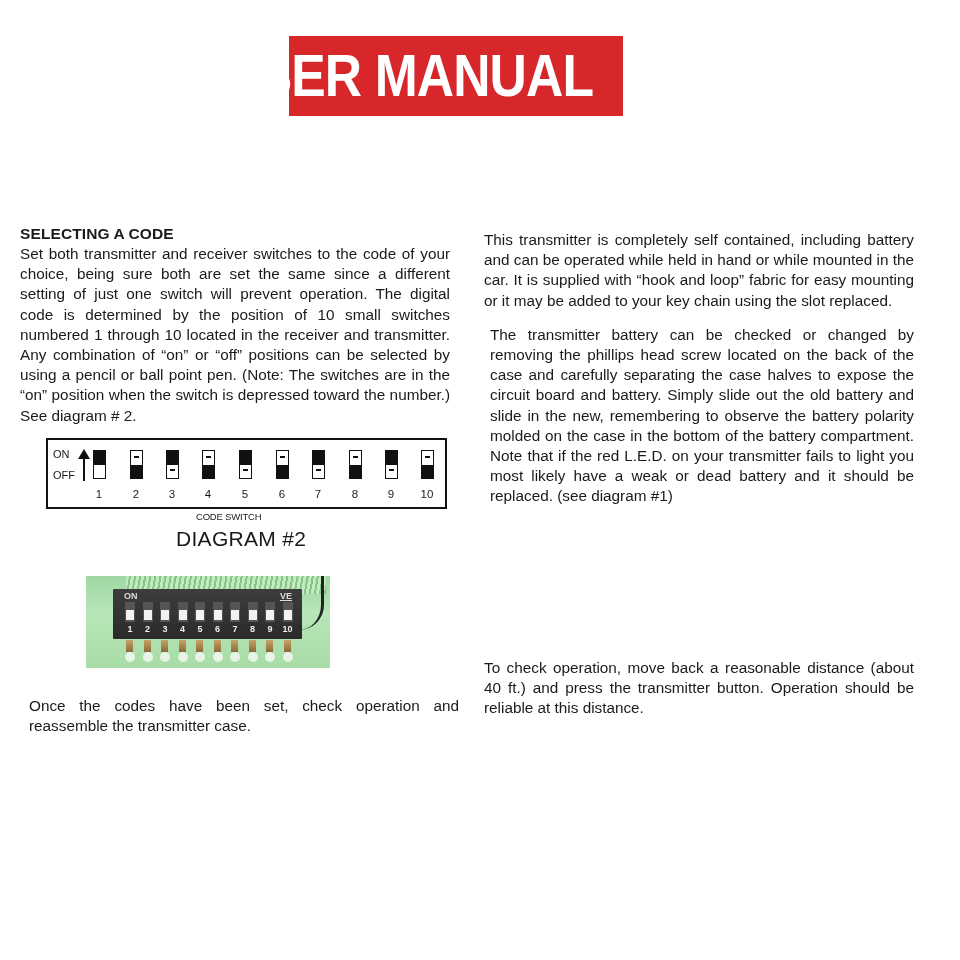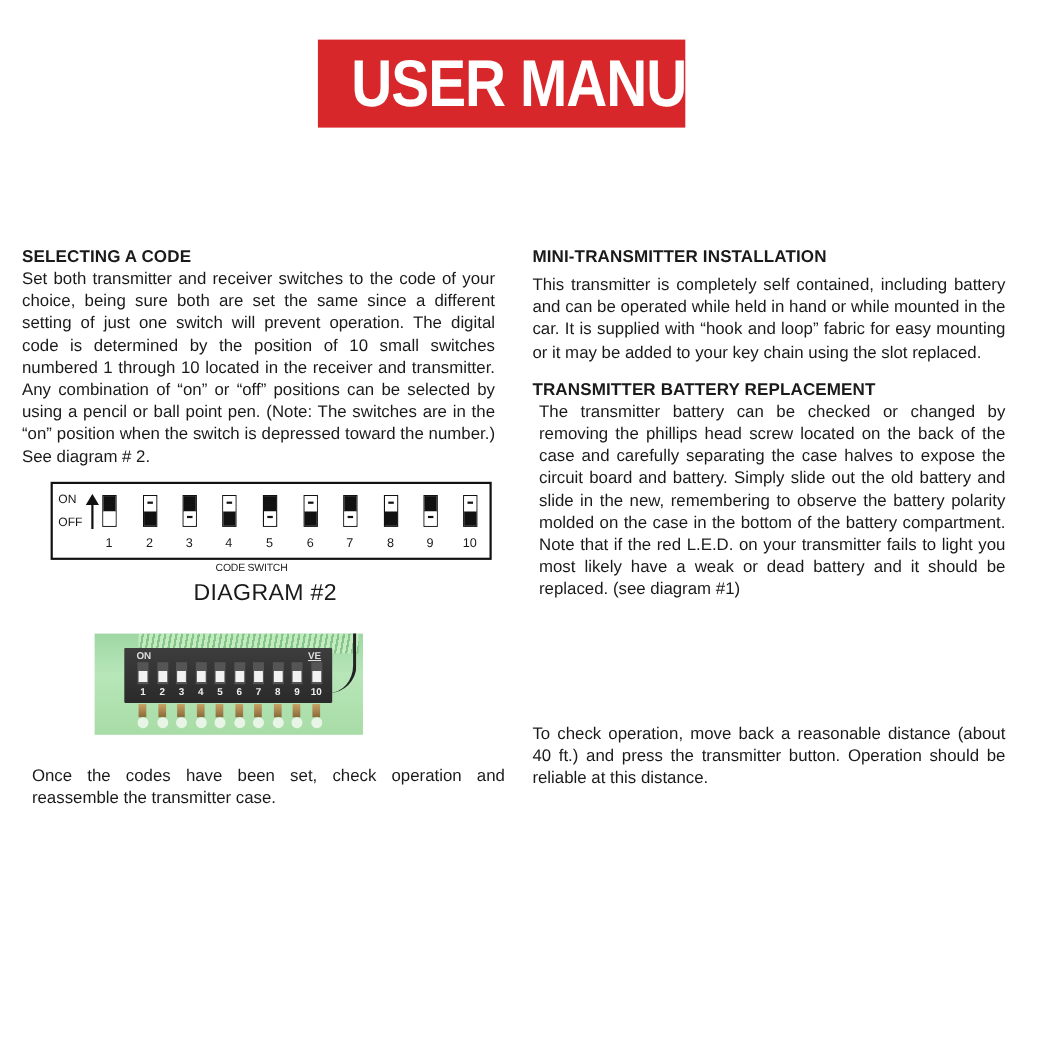"USER MANUAL" .banner { justify-content: flex-start -> flex-end }
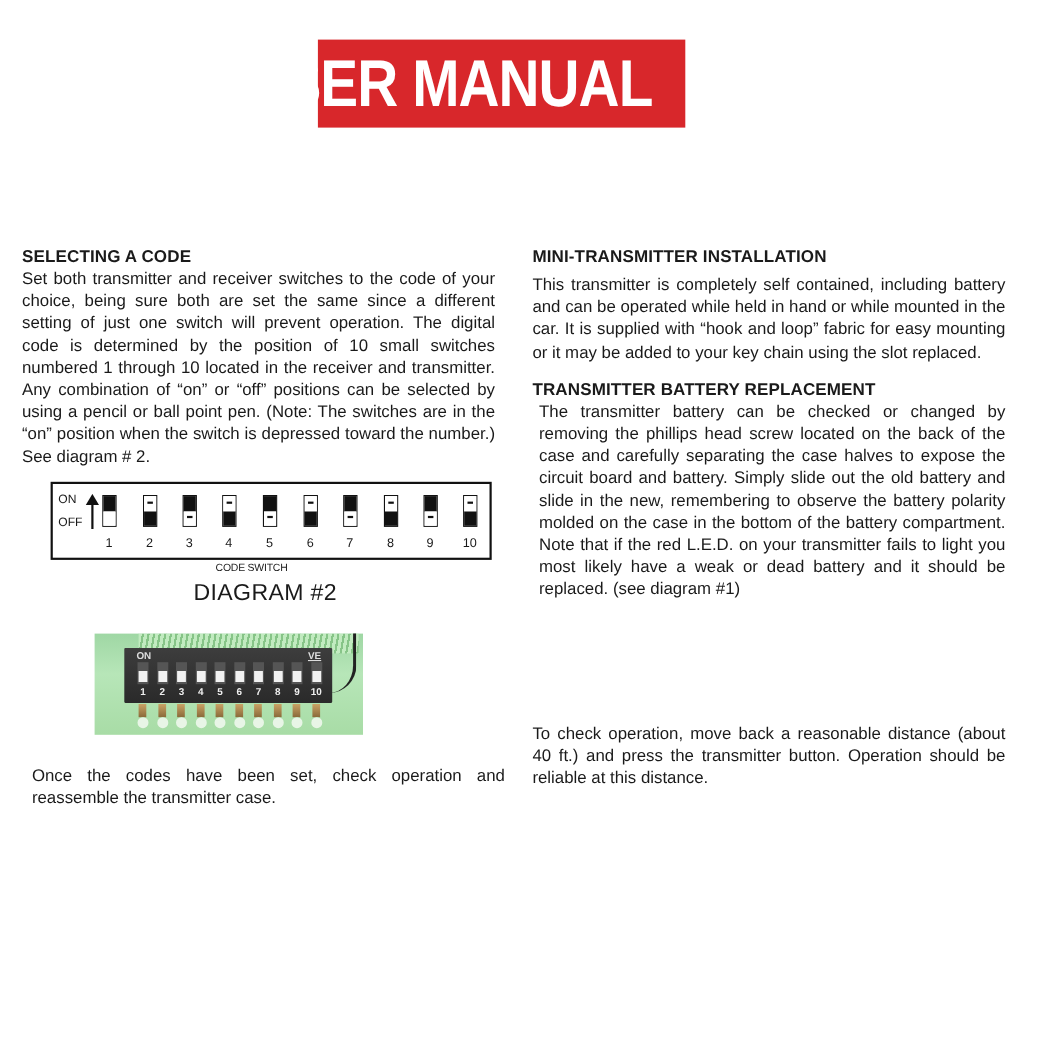"MINI-TRANSMITTER INSTALLATION" h2 { html: <h2>MINI-TRANSMITTER INSTALLATION</h2> -> none }
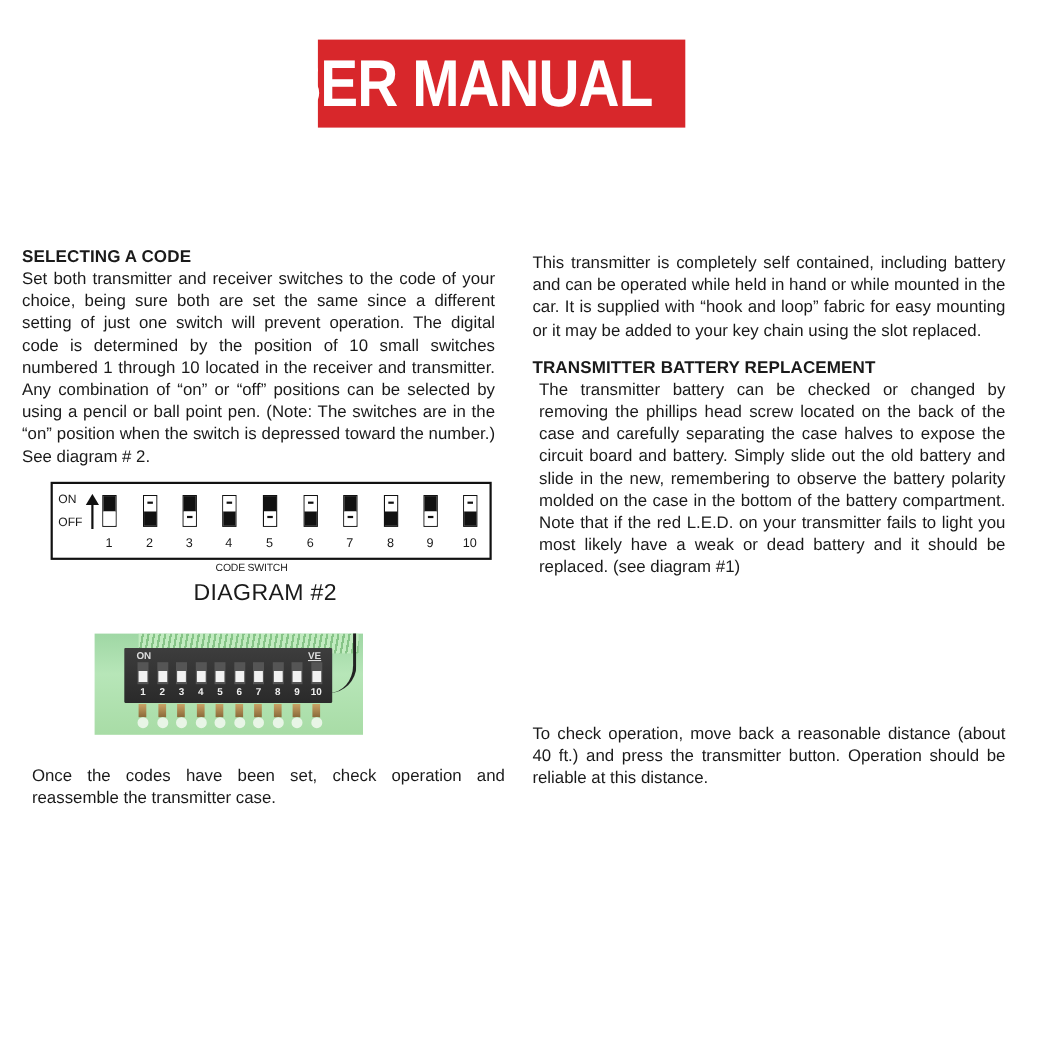"TRANSMITTER BATTERY REPLACEMENT" h2 { html: <h2>TRANSMITTER BATTERY REPLACEMENT</h2> -> none }
